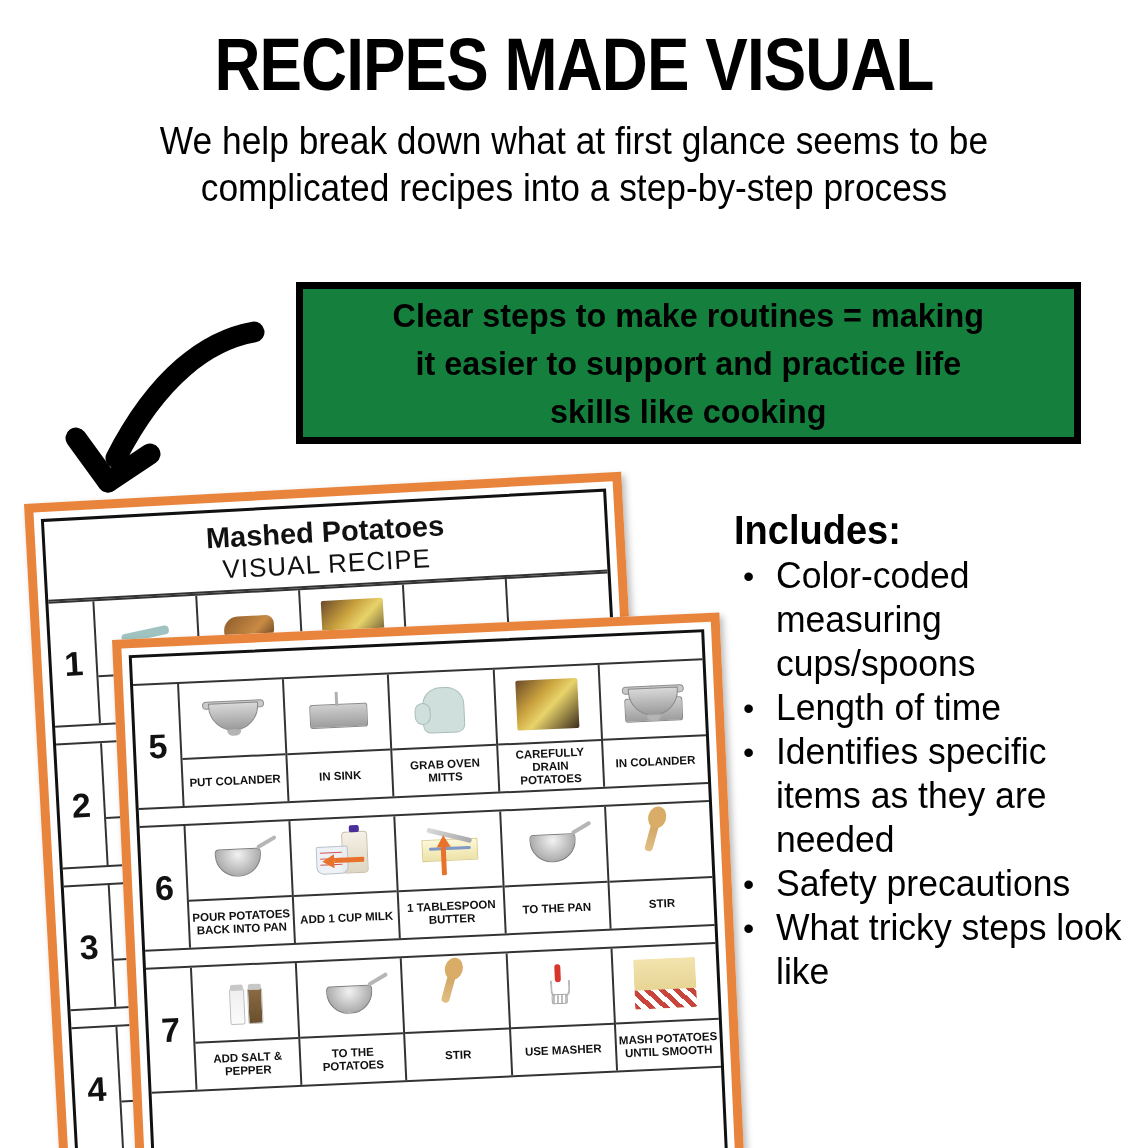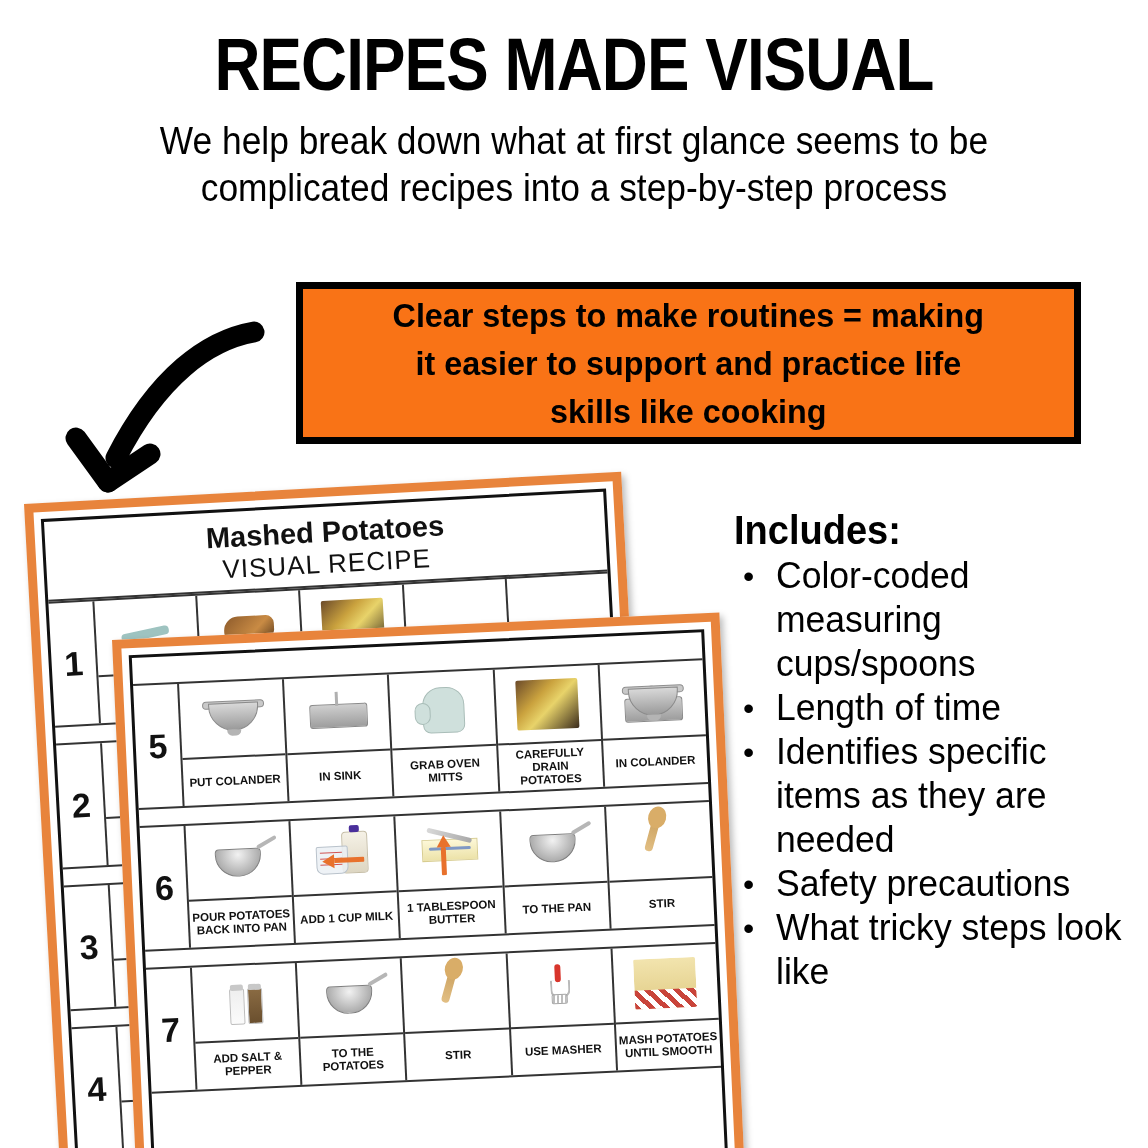"Clear steps to make routines" .callout { background: #f97316 -> #15803d }
